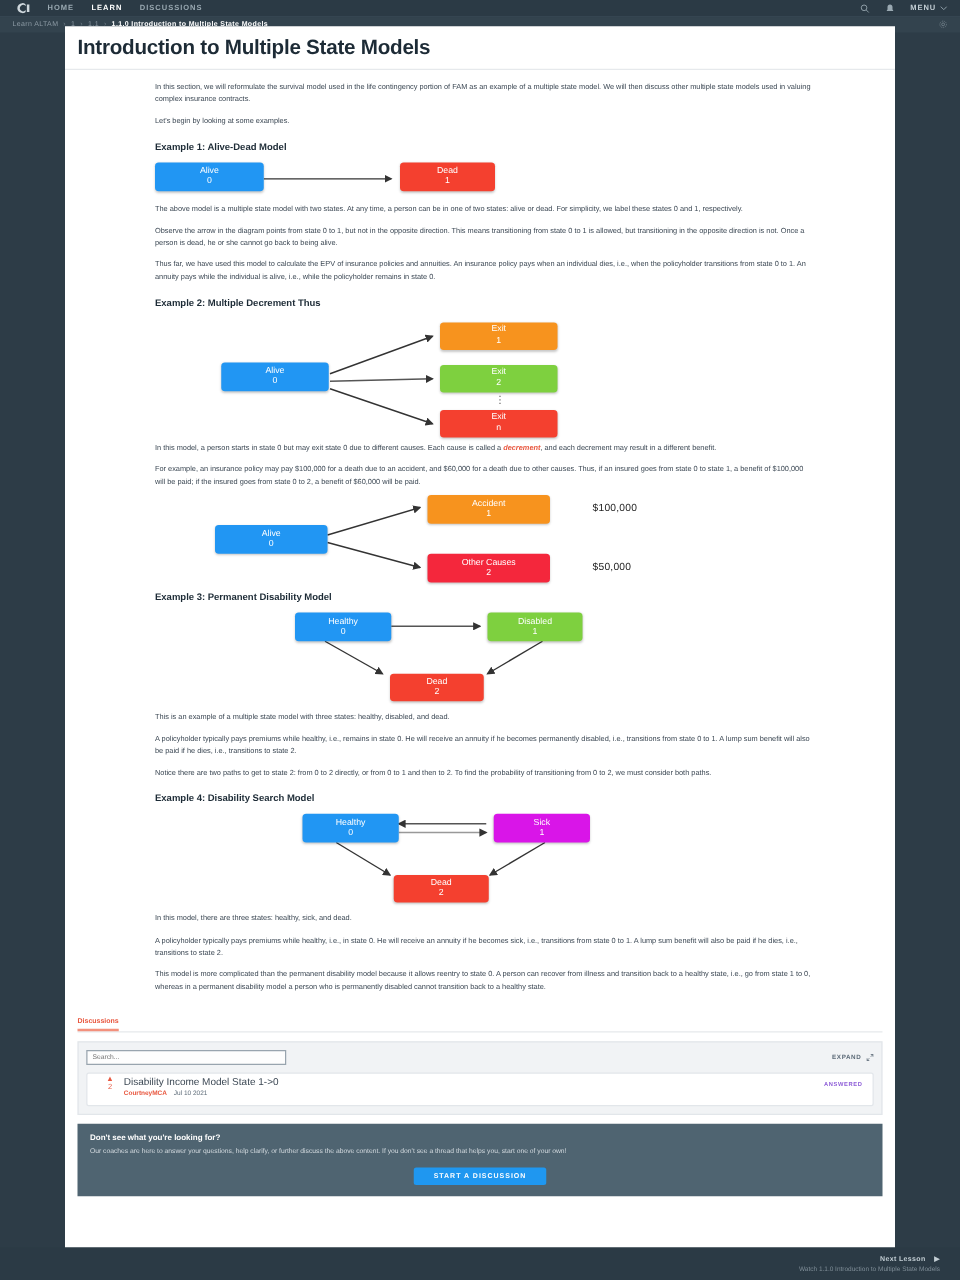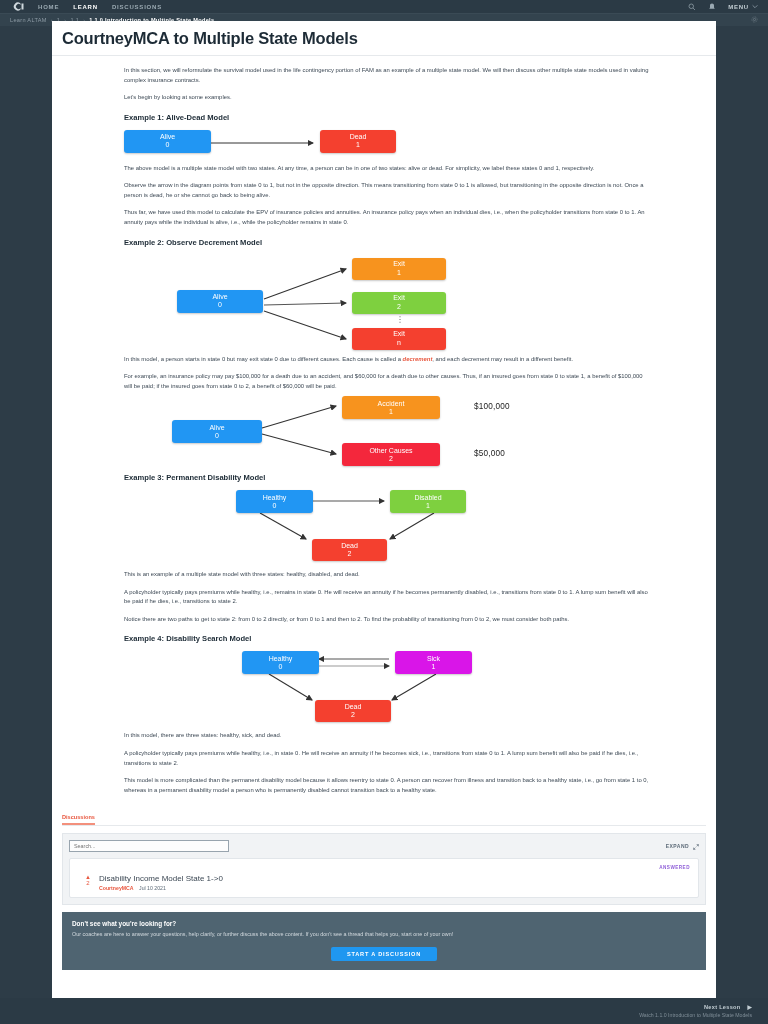"CourtneyMCA to Multiple State Models" div.lesson-title { text: CourtneyMCA -> Introduction }
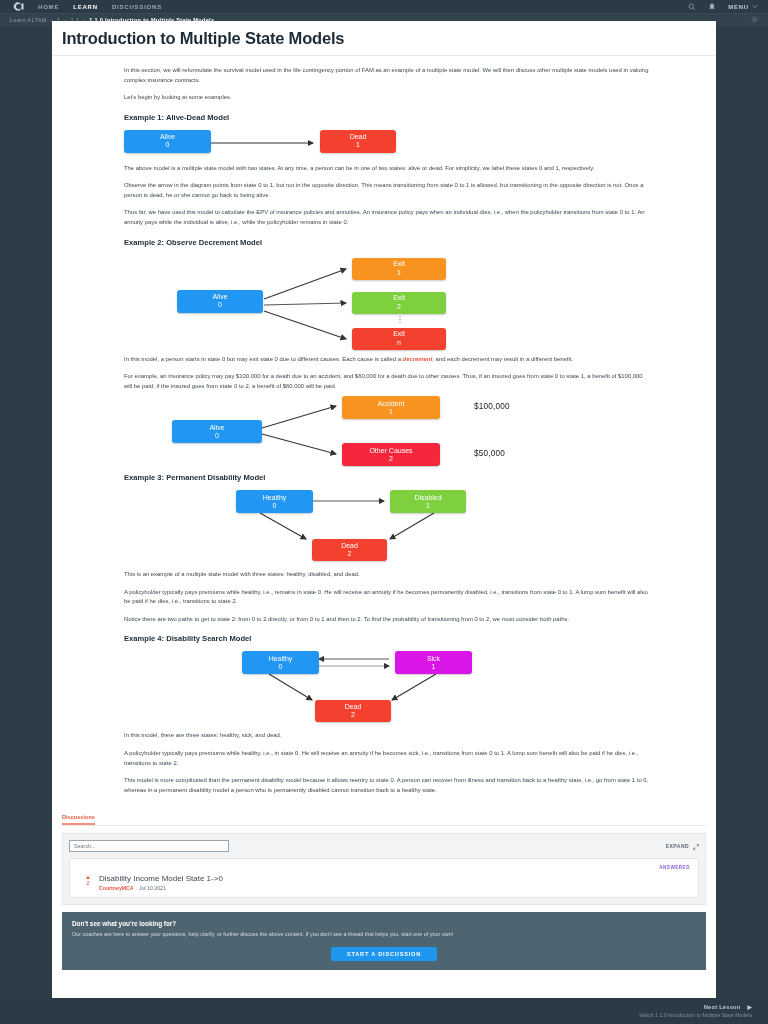"Example 2: Observe Decrement Model" h3.example { text: Observe Decrement Model -> Multiple Decrement Thus }
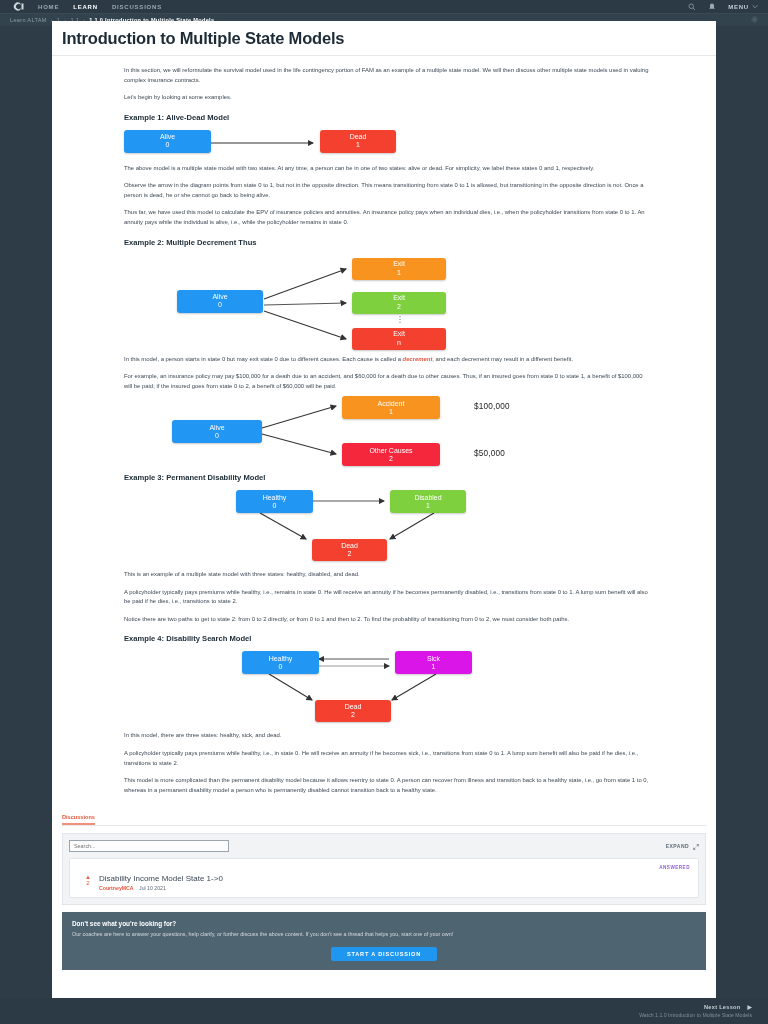"Disability Income Model State 1->0" .thread { padding: 15px 7px 6px 7px -> 2px 7px 6px 7px }
